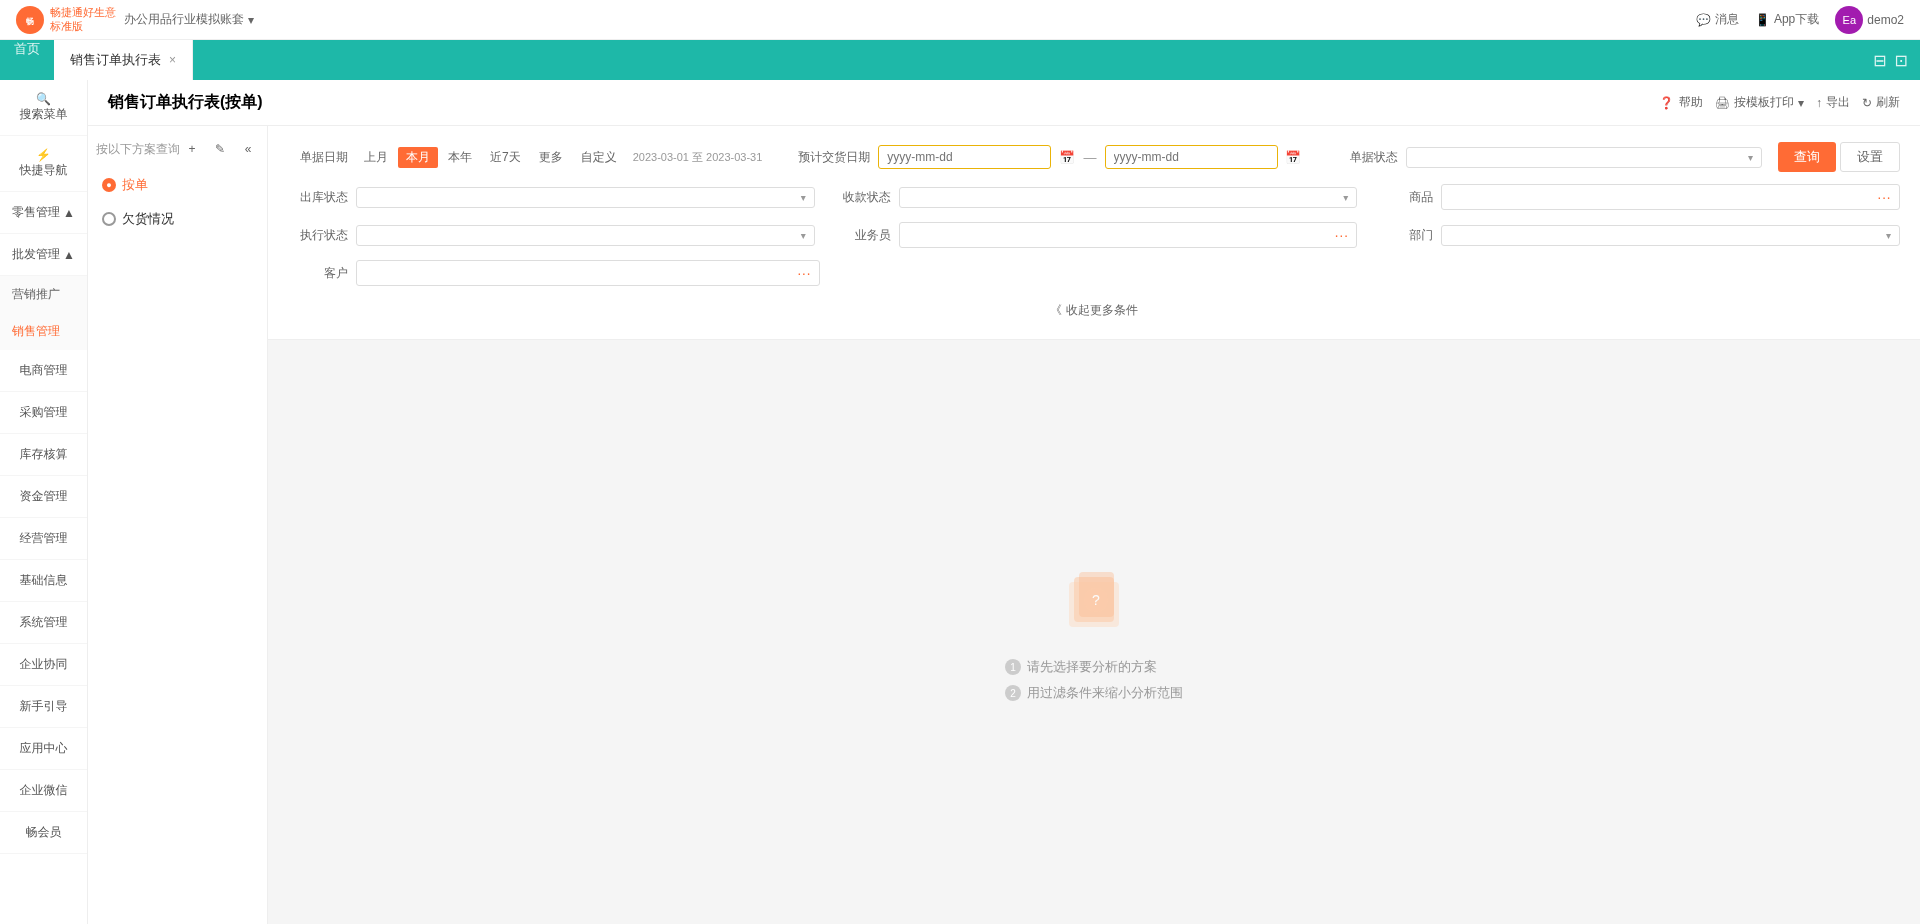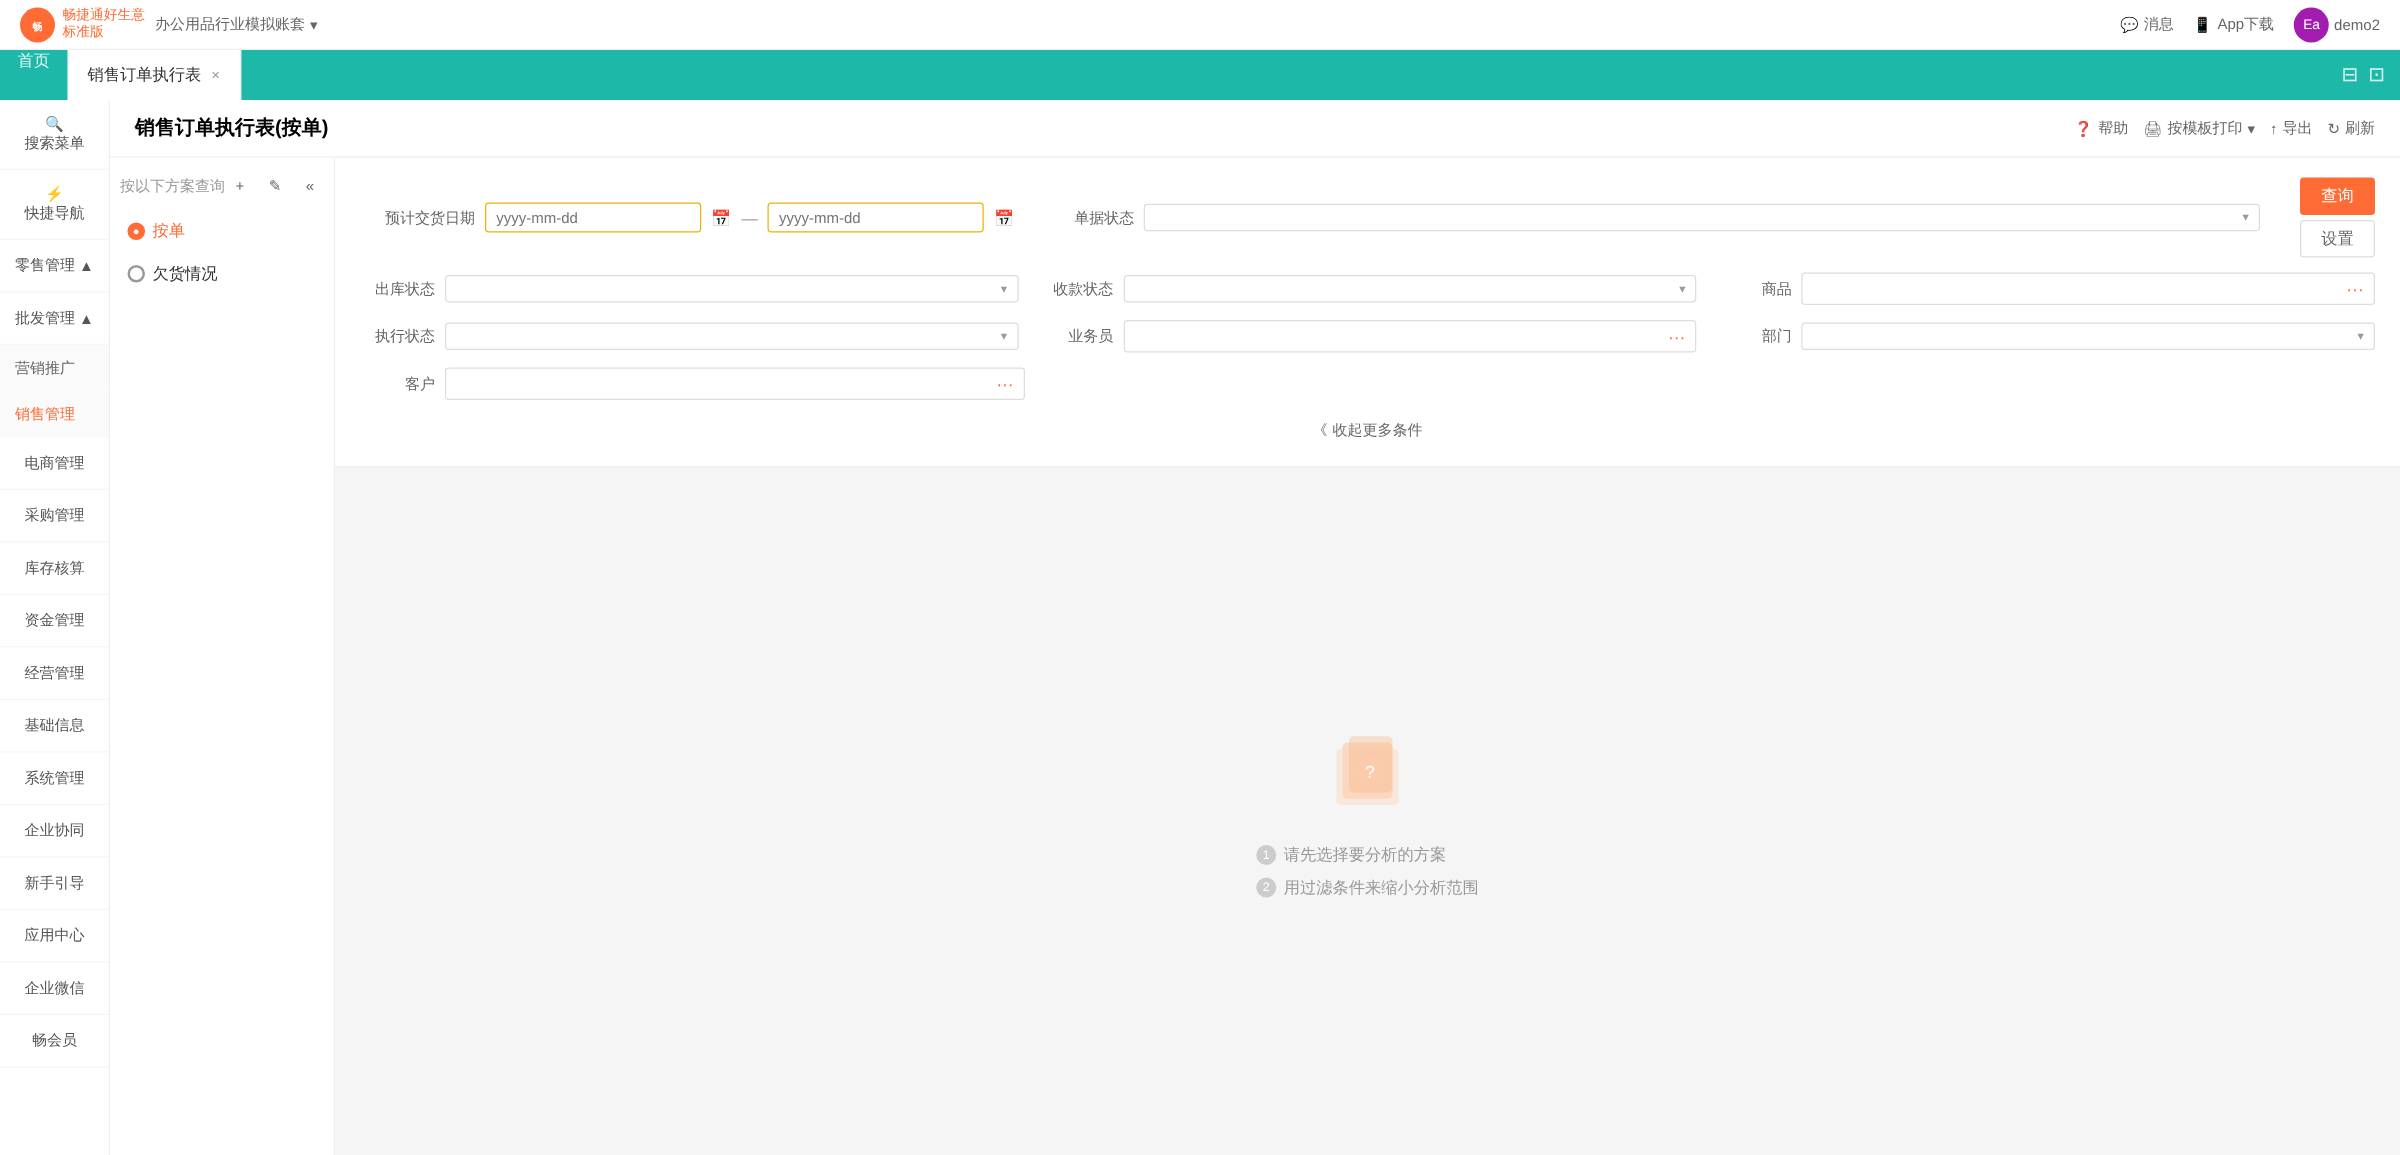"单据日期" div { html: none -> <div> <span>单据日期</span> <div> <span>上月</span> <span>本月</span> <span>本年</span> <span>近7天</span> <span>更多</span> <span>自定义</span> </div> <span>2023-03-01 至 2023-03-31</span> </div> }
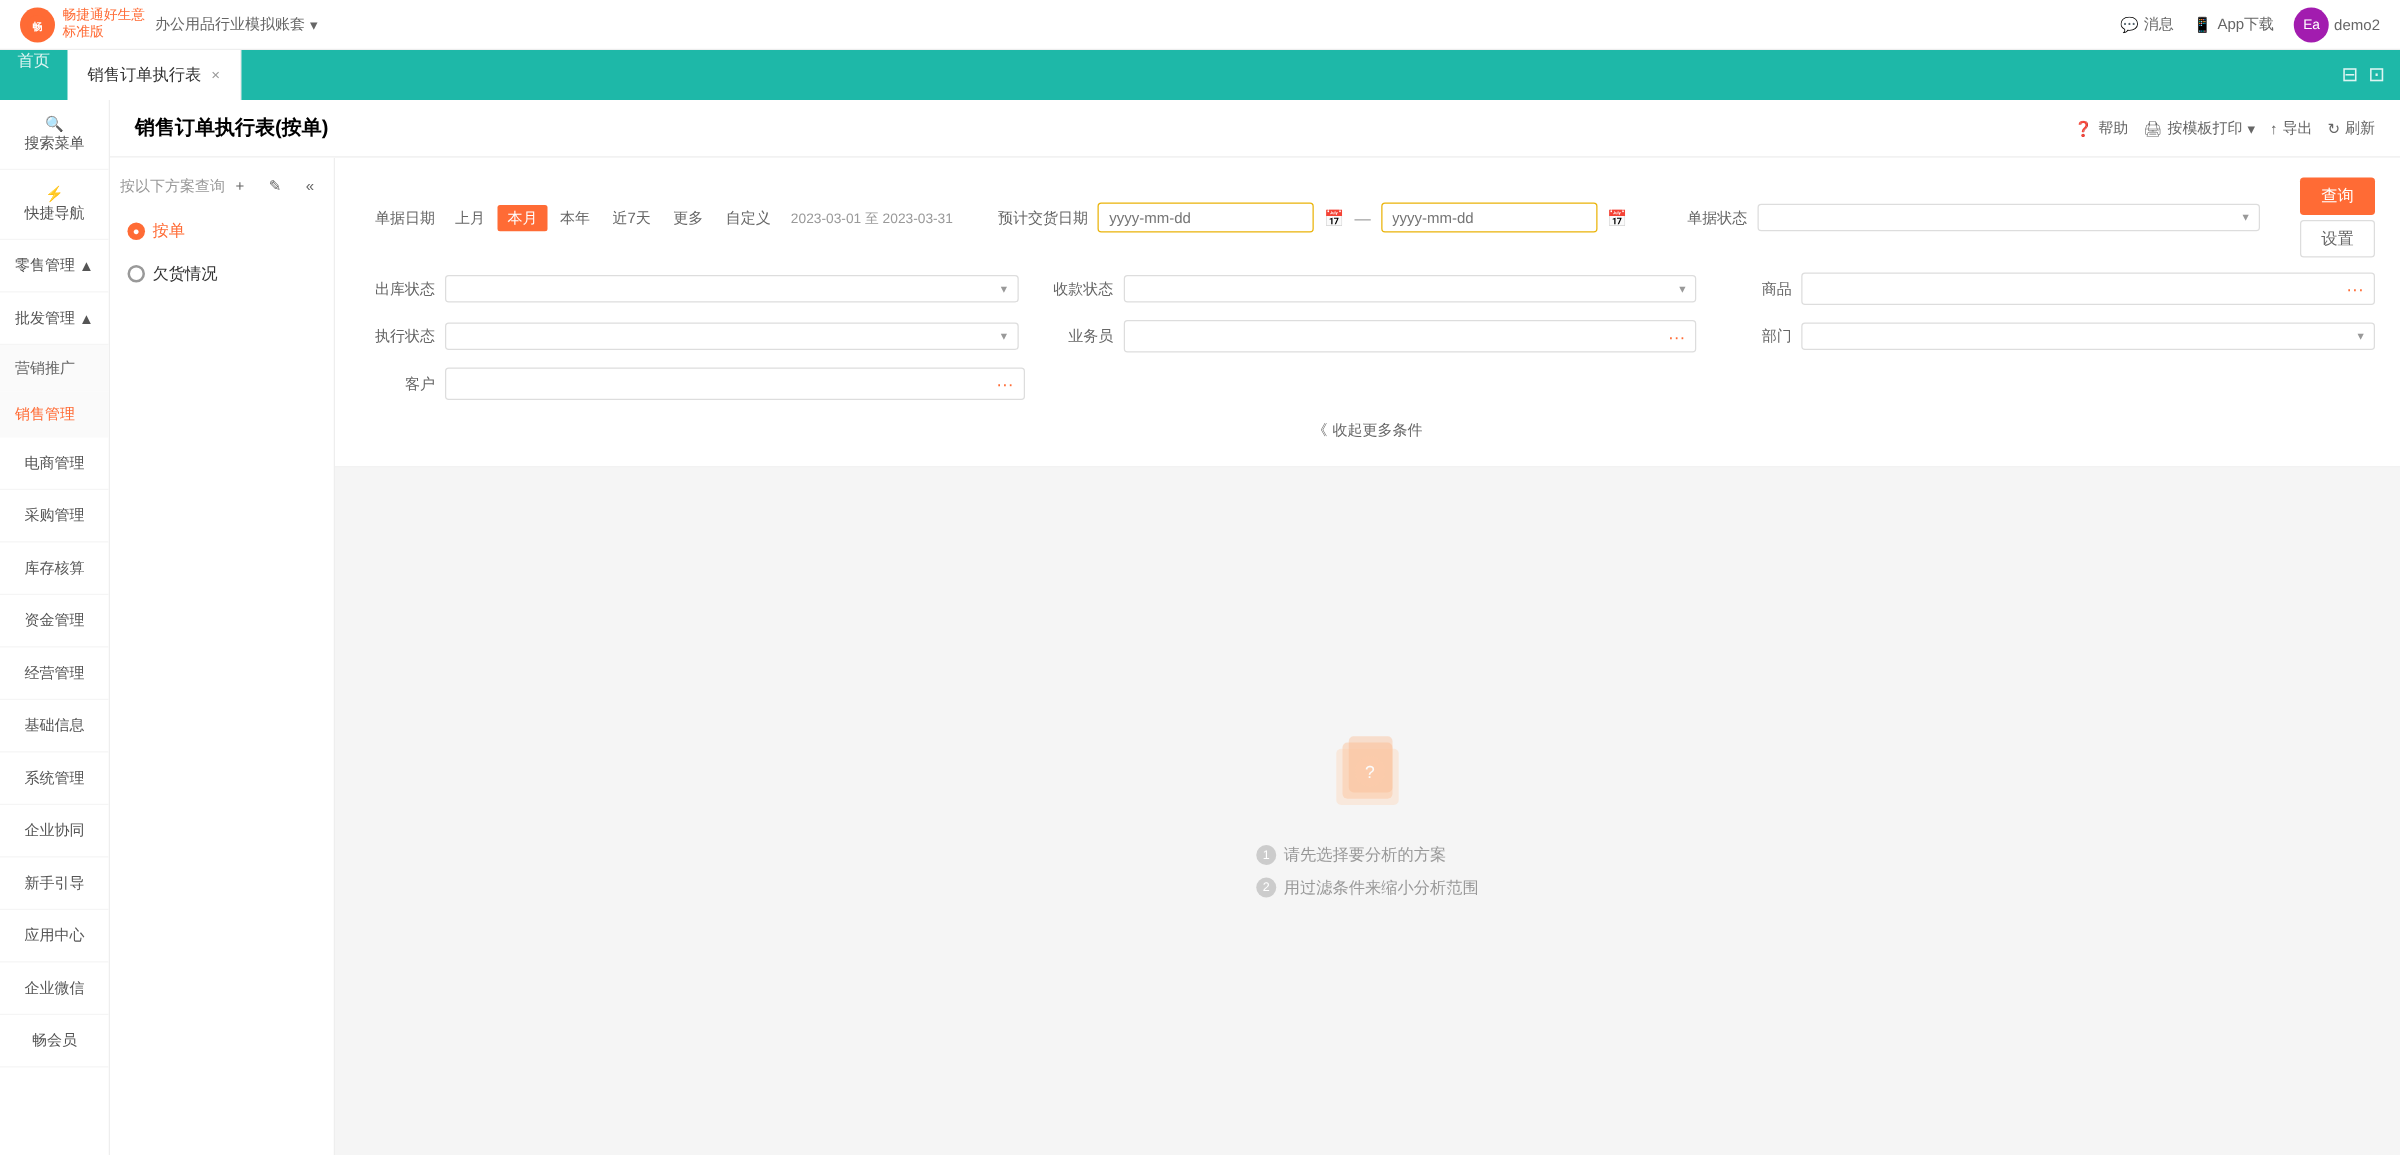"查询" div { flex-direction: column -> row; margin-left: 16px -> 0 }
